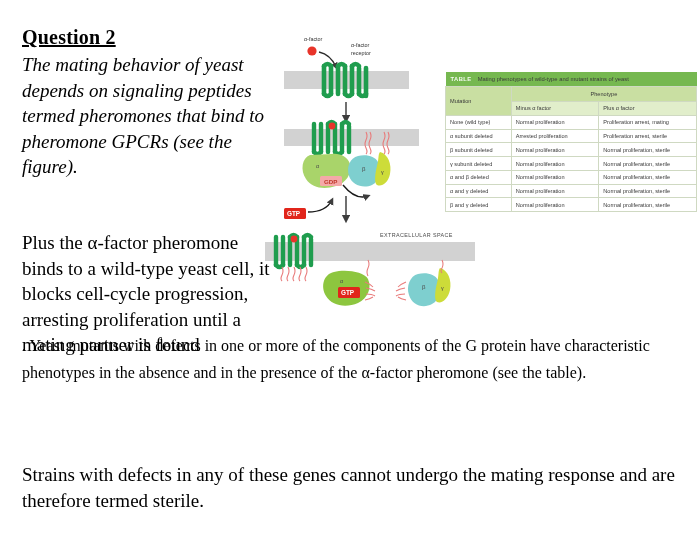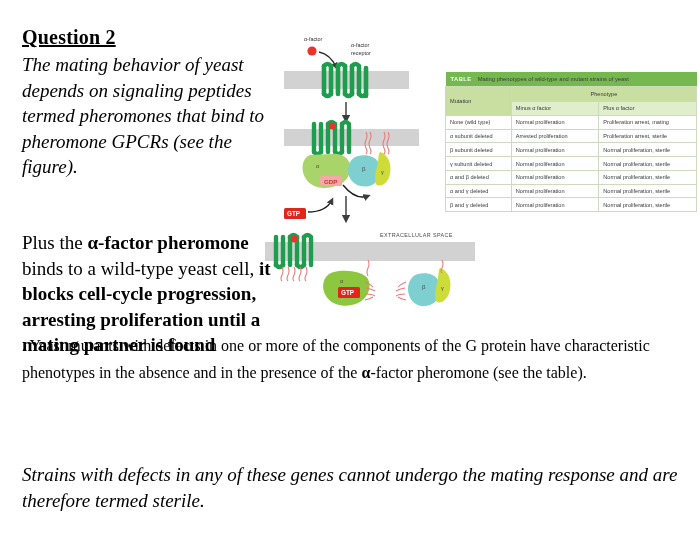"α-factor pheromone" .b { font-weight: bold -> normal }
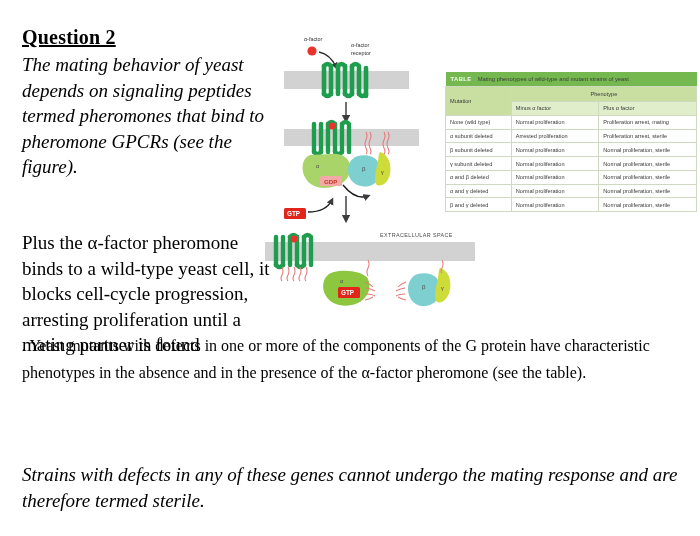"Strains with defects in any" #final-para { font-style: italic -> none }
